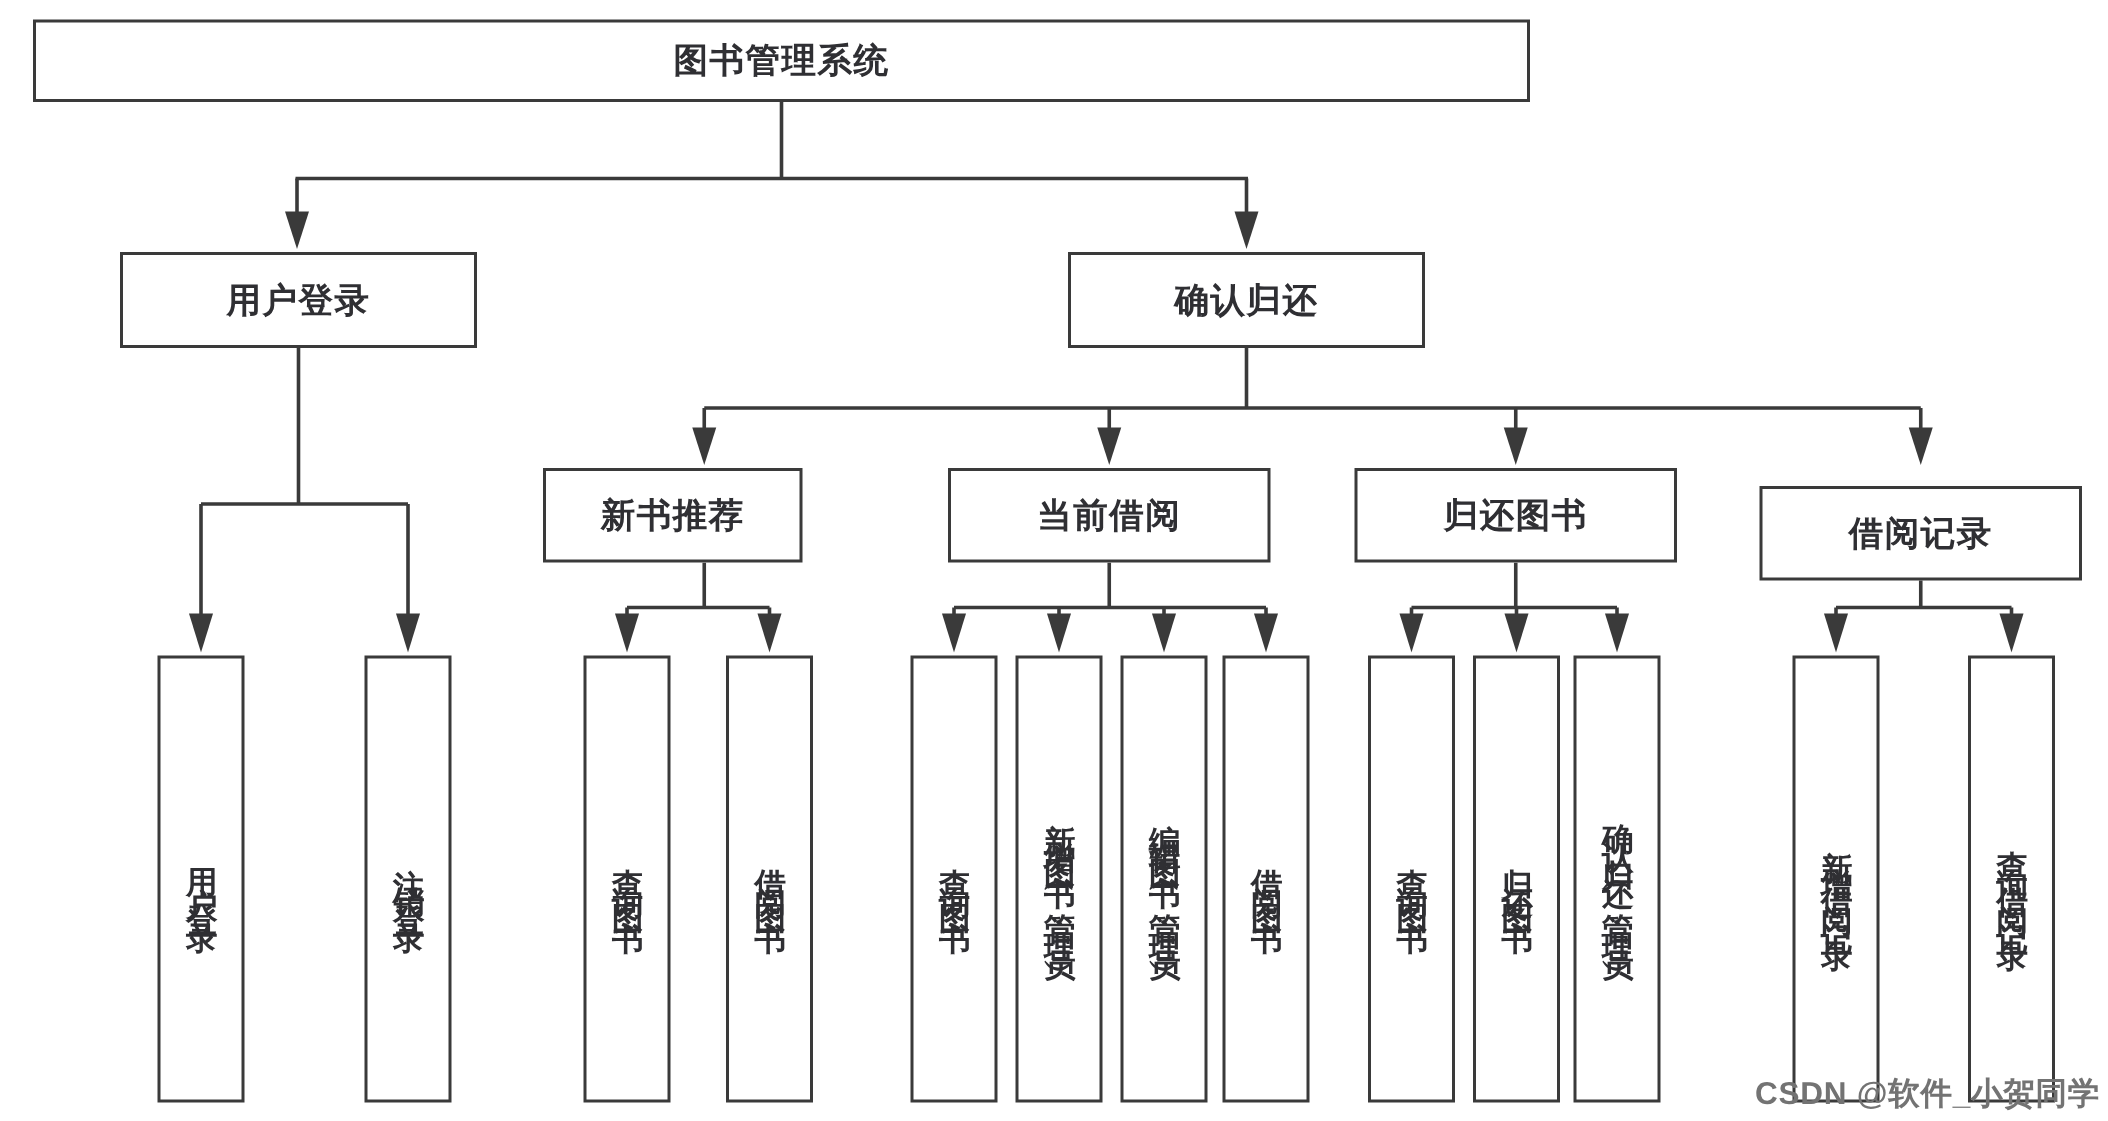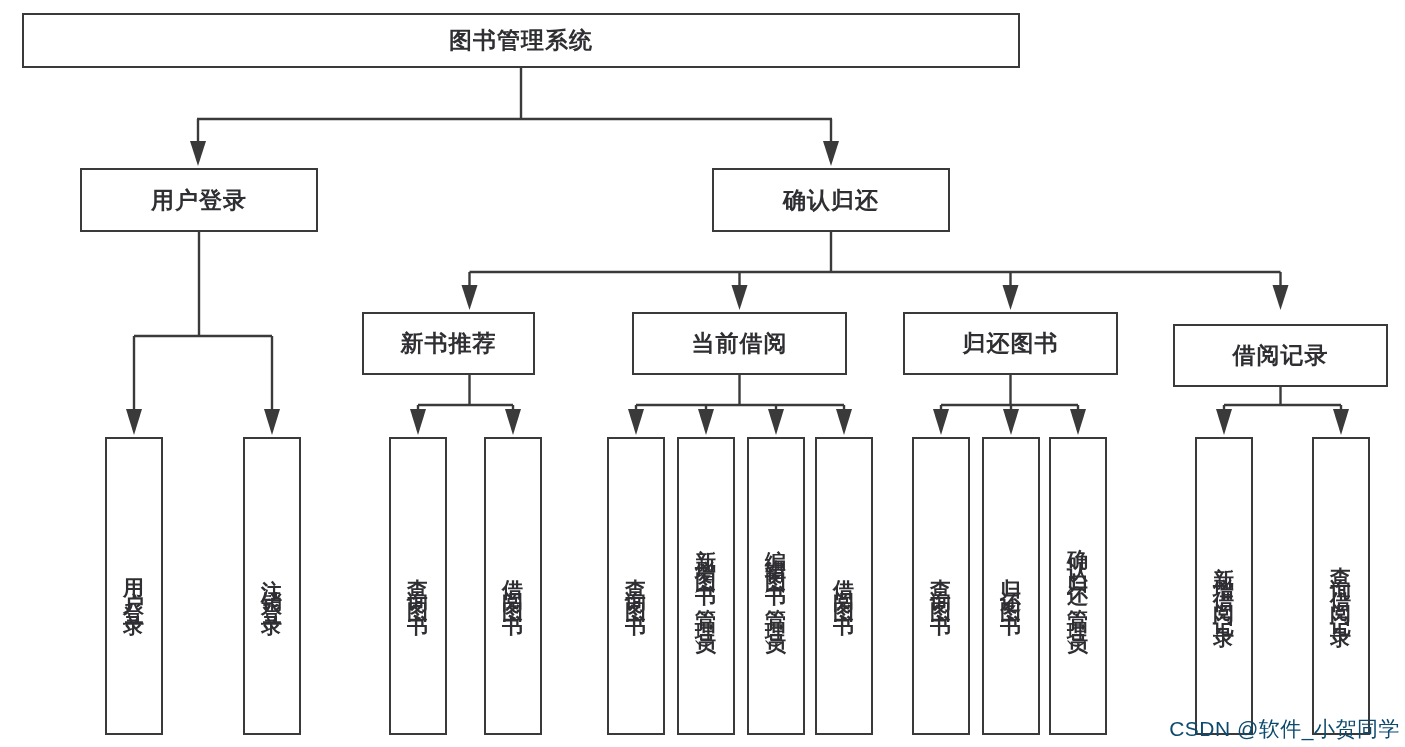"CSDN @软件_小贺同学" .watermark { color: #0c4a6e -> #737373; font-weight: none -> bold }
